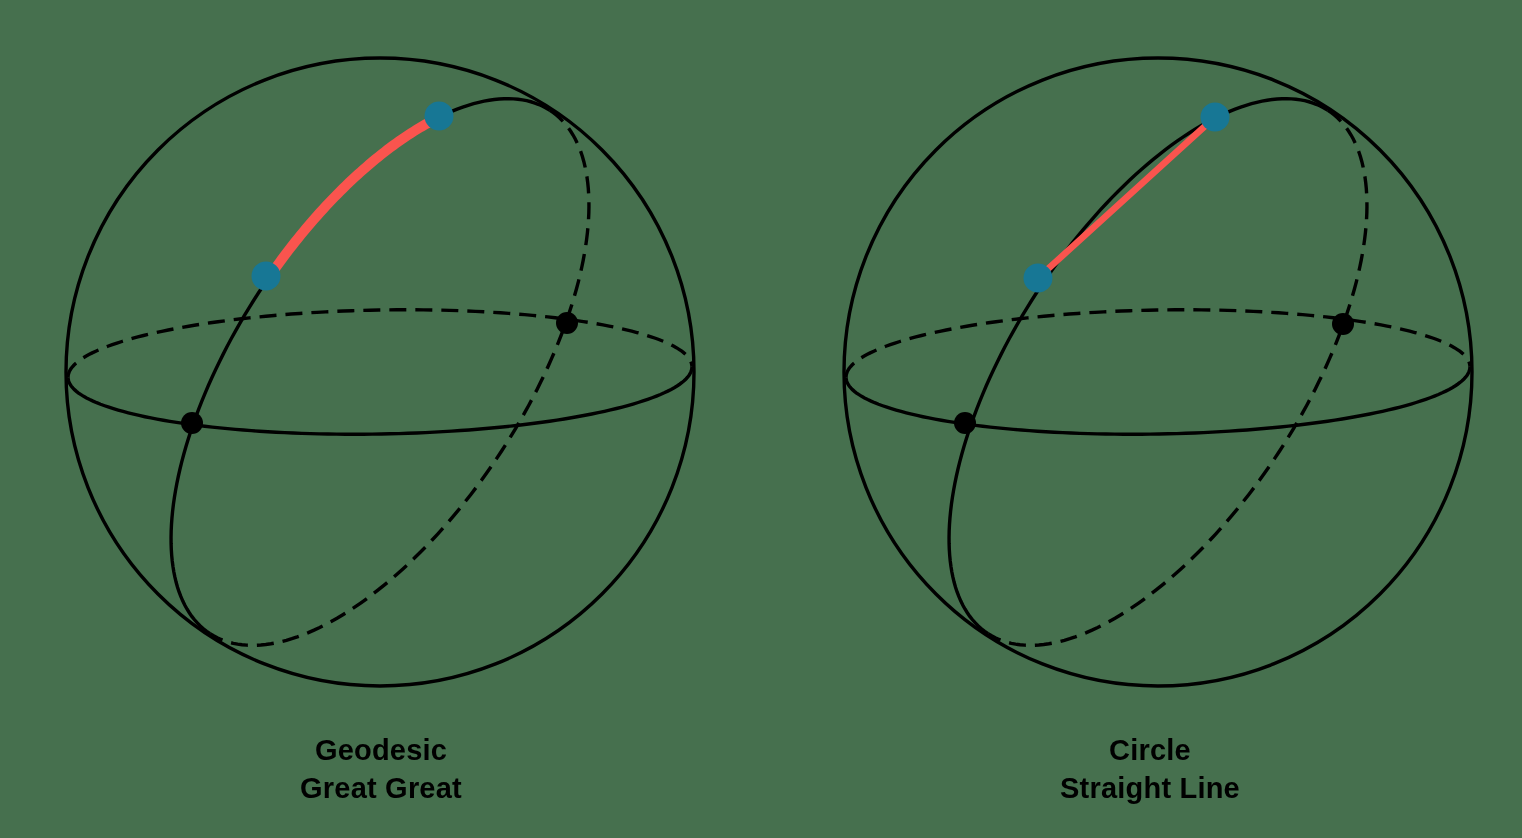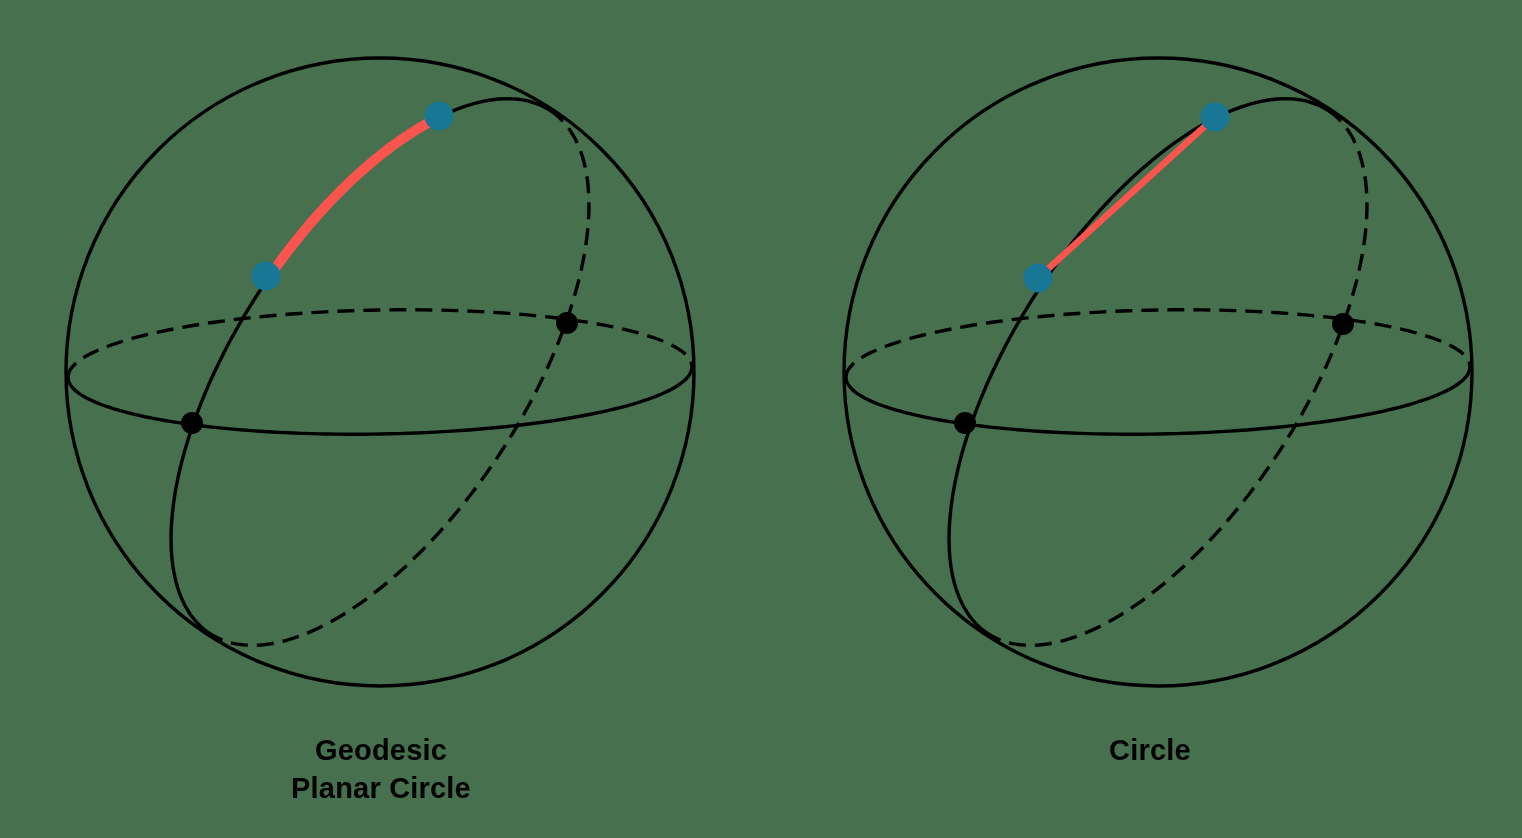"Planar Circle" span { text: Planar Circle -> Great Great }
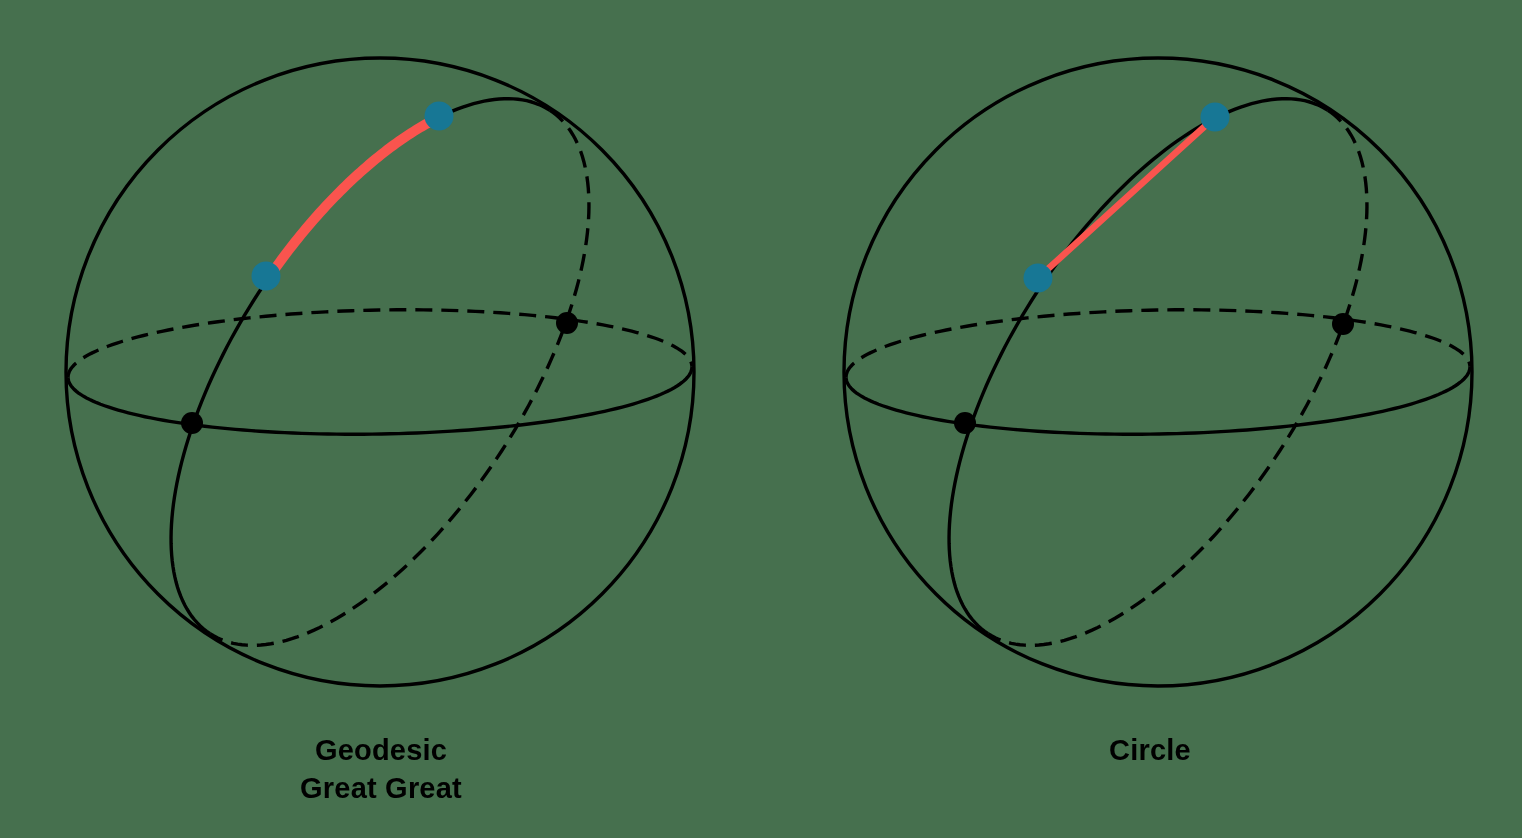"Straight Line" span { html: none -> <span>Straight Line</span> }
